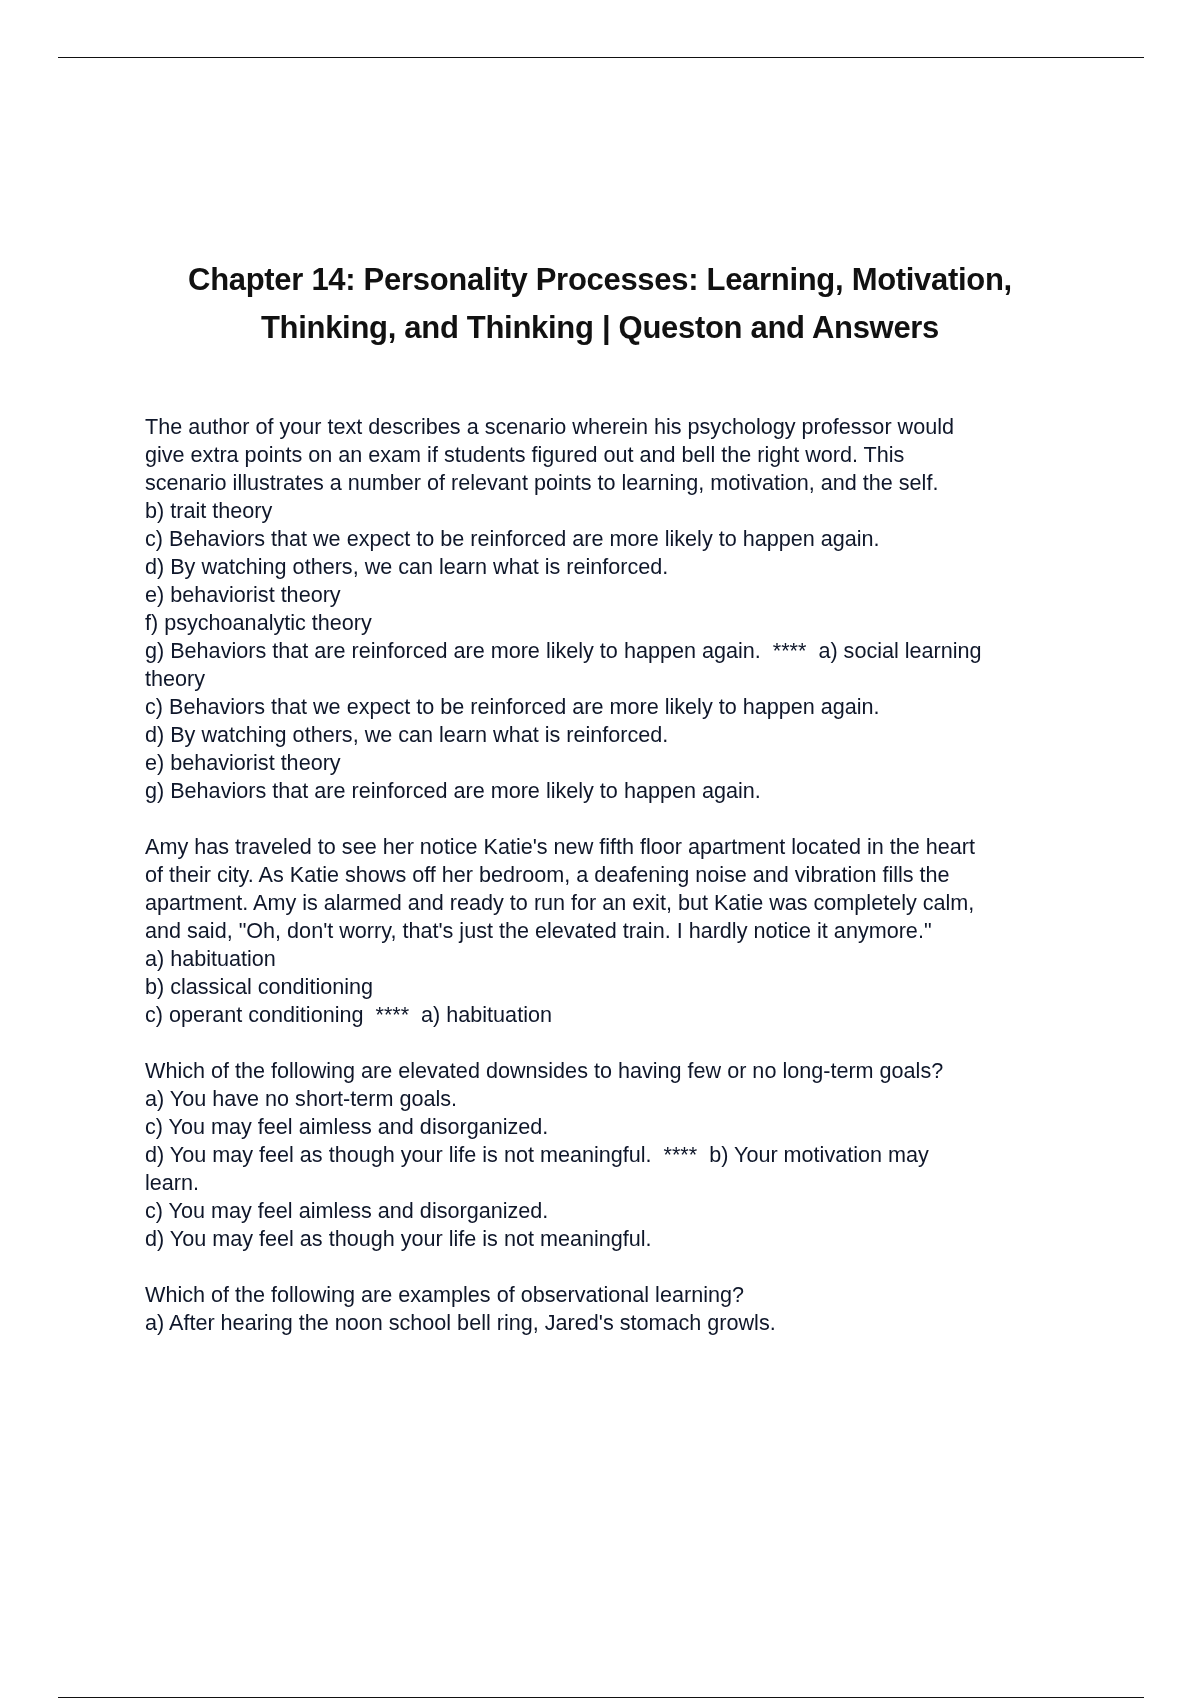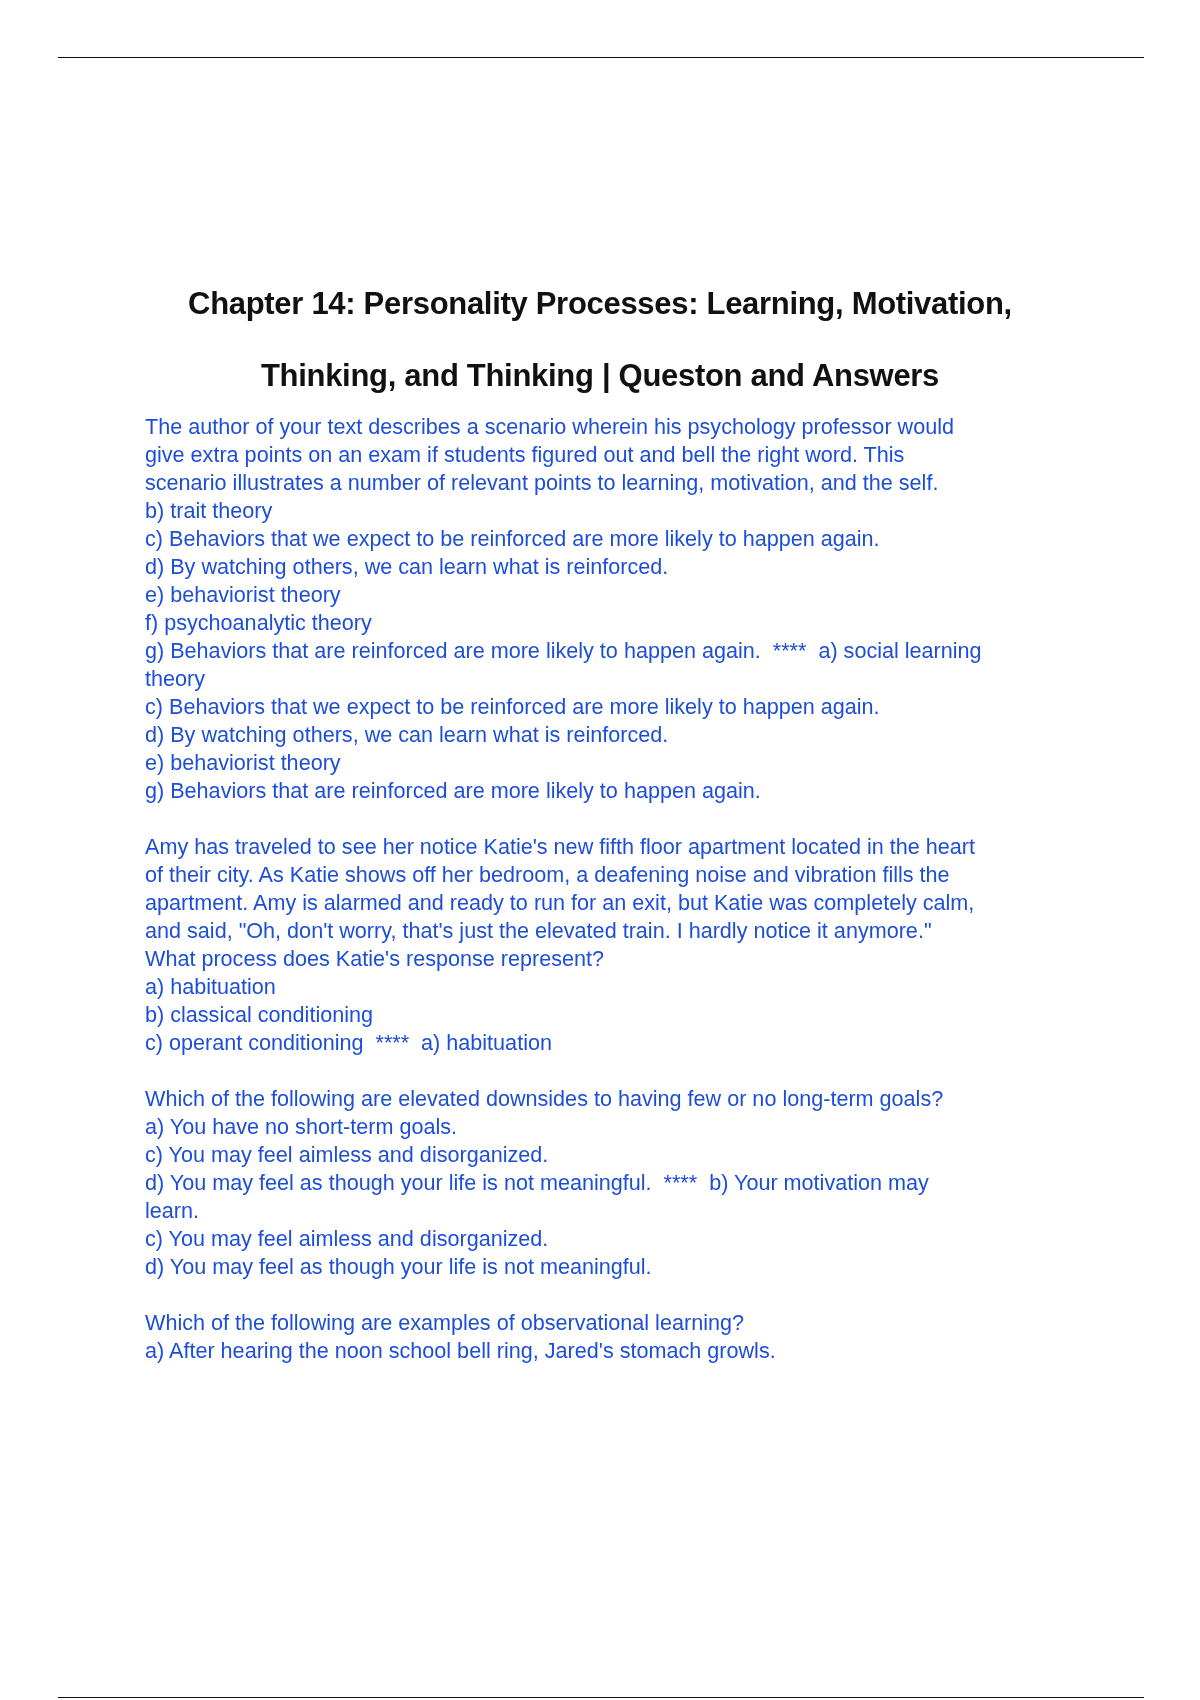"Chapter 14: Personality Processes:" .title span { margin-top: 24px -> none }
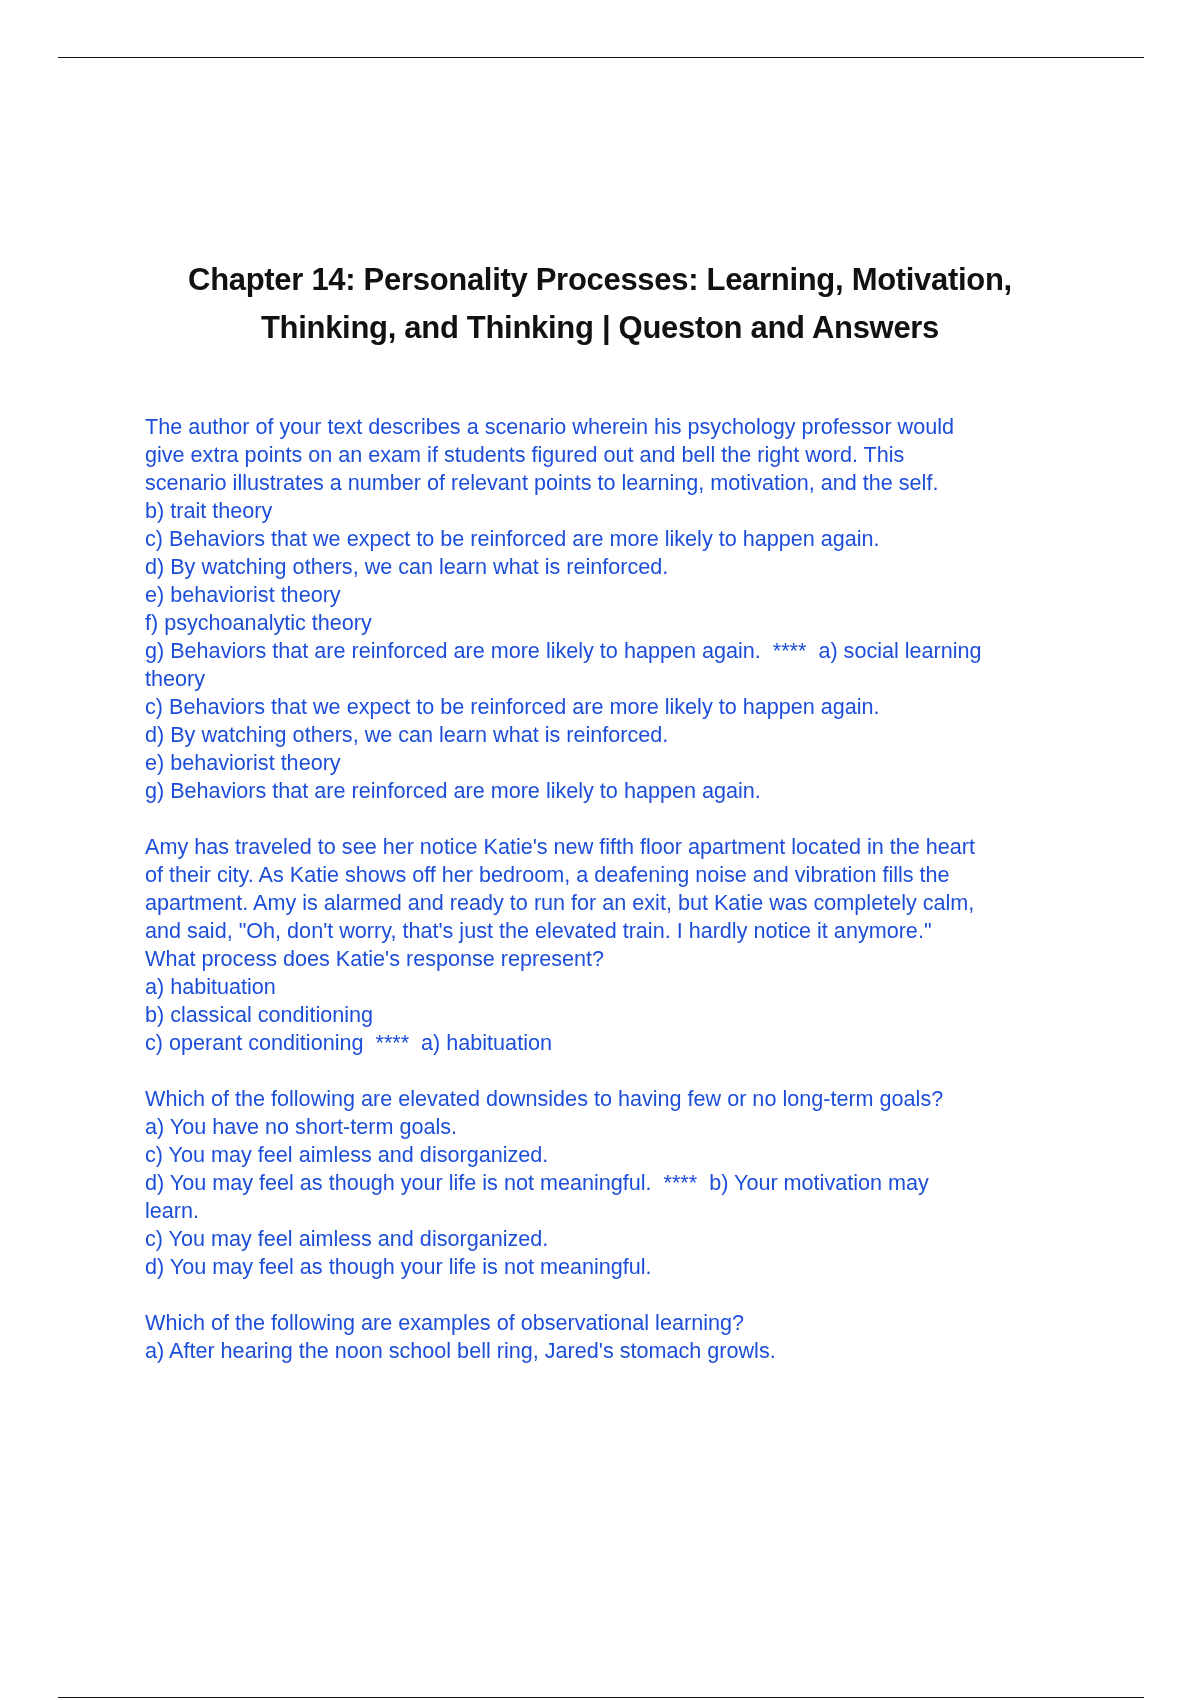"The author of your text" .body { color: #1d4ed8 -> #0f172a }
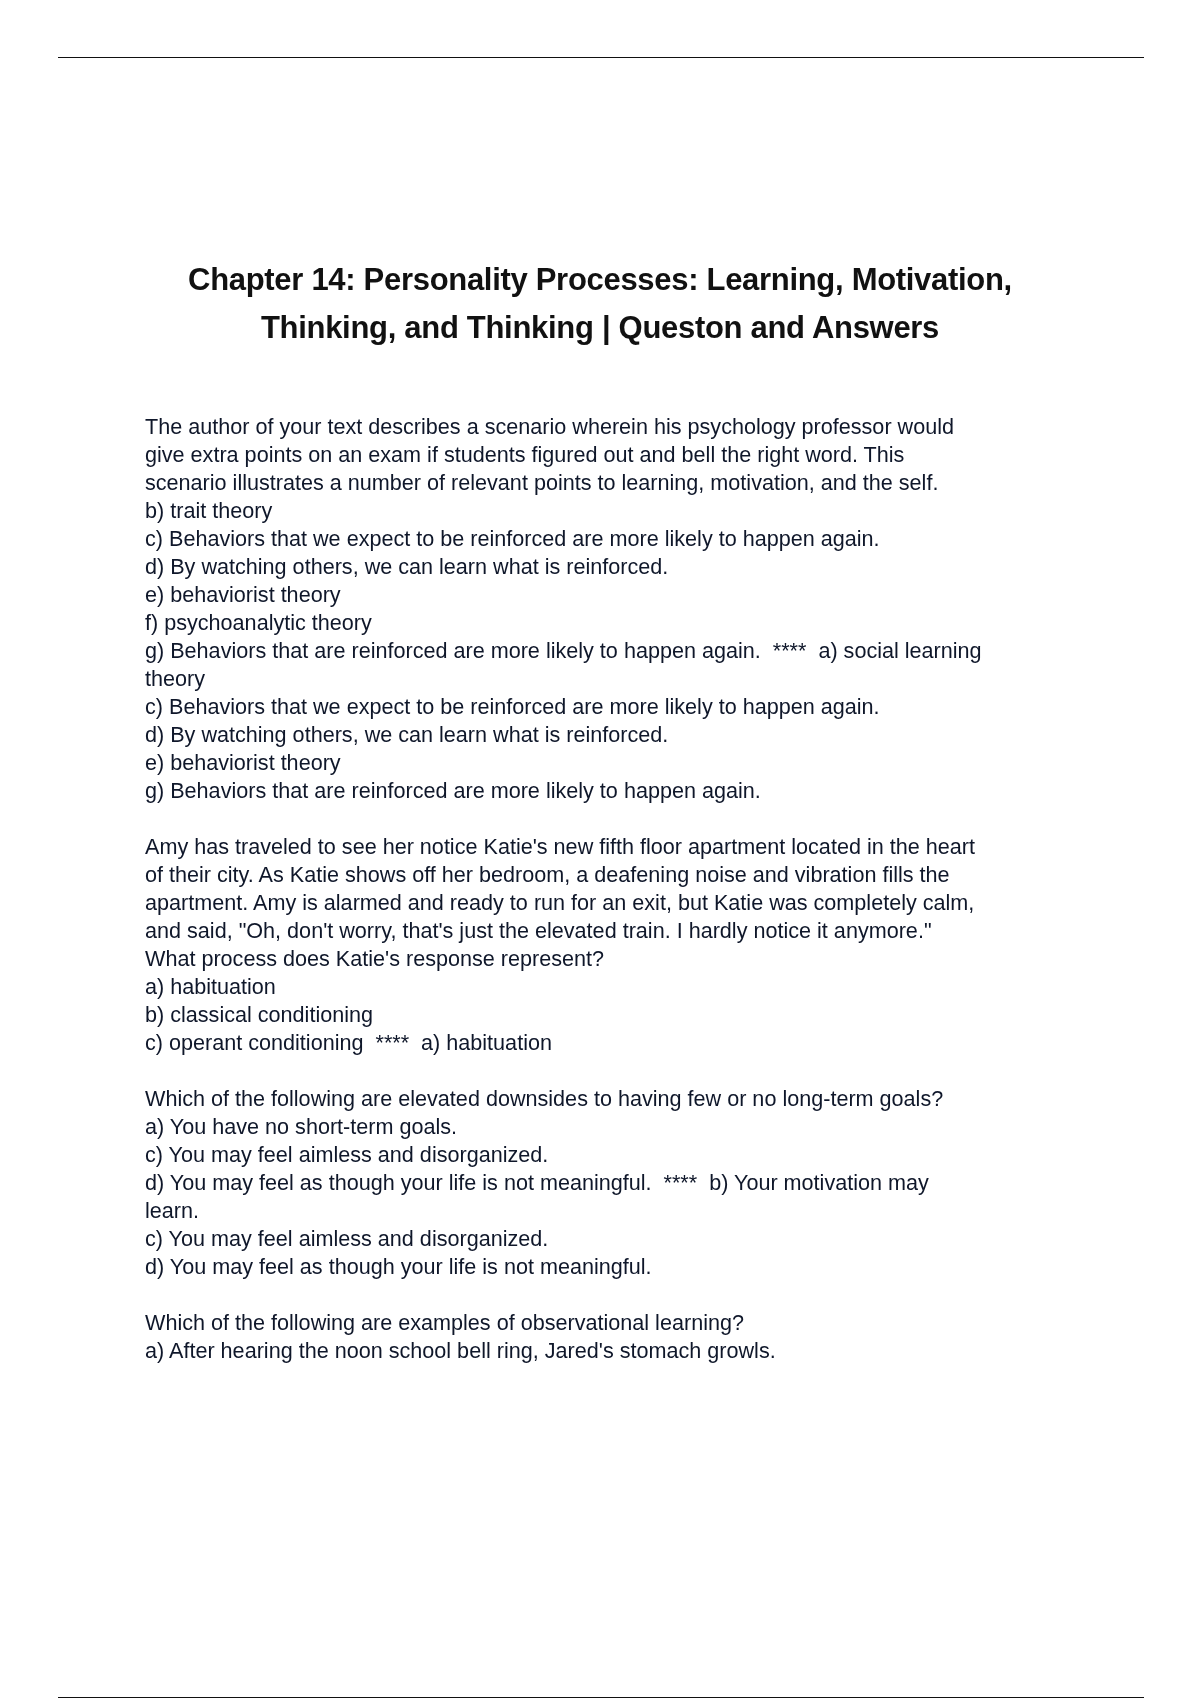"What process does Katie's response" span.line { html: <span>What process does Katie's response represent?</span> -> none }
